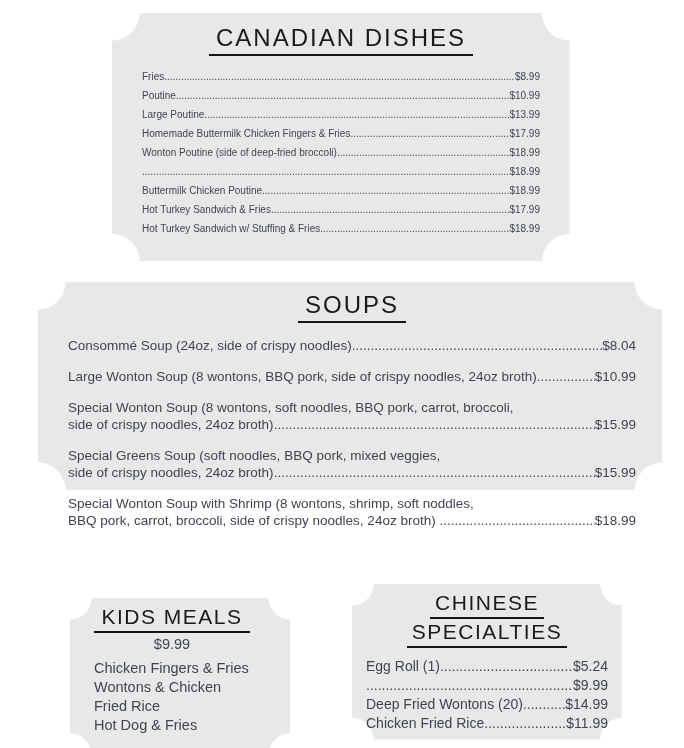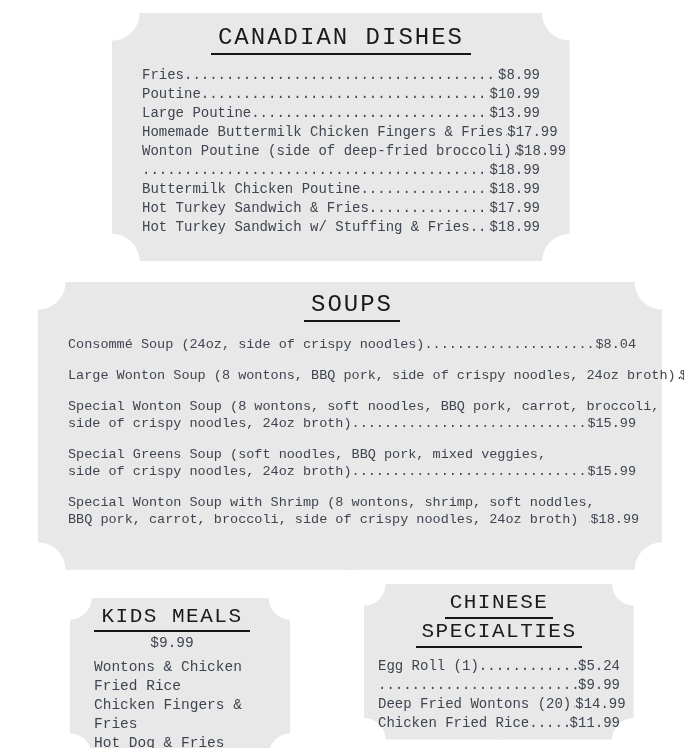"CANADIAN DISHES" .card { font-family: Liberation Mono, monospace -> none }
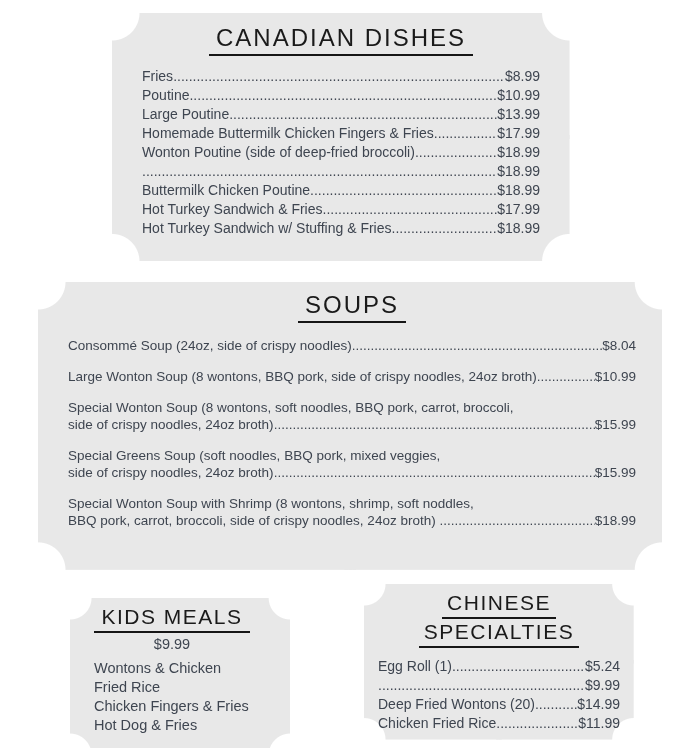"Fries" #card-canadian .items { font-size: 14px -> 10px }
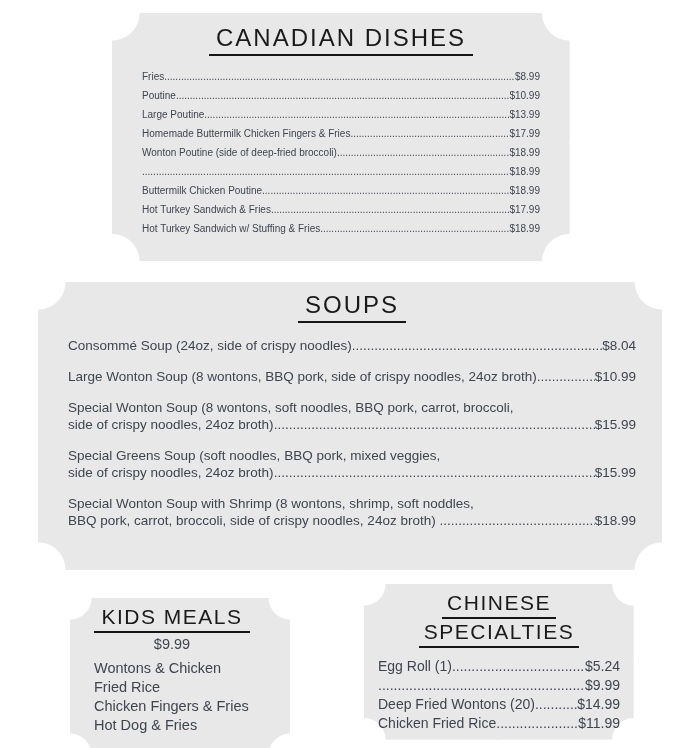"SOUPS" #card-soups { height: 288px -> 208px }
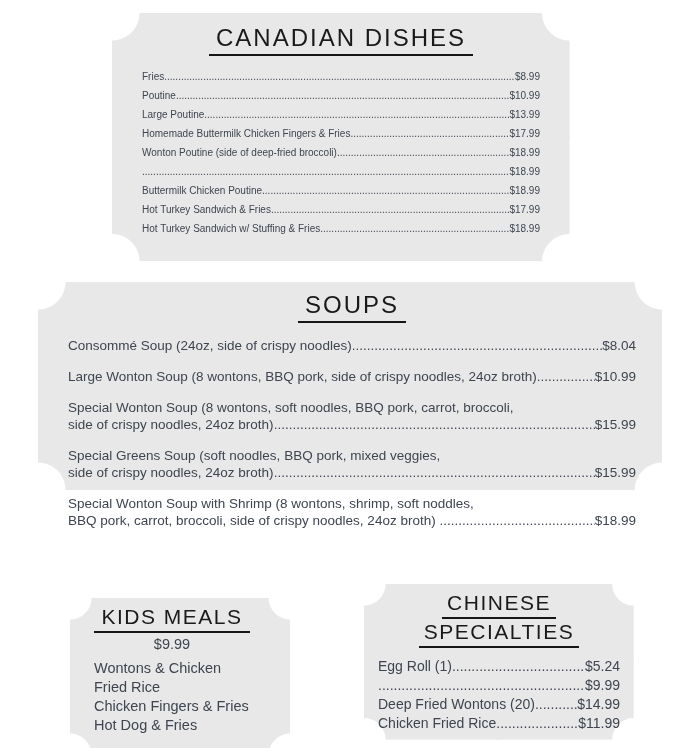"CHINESE" #card-chinese { margin-left: 12px -> none }
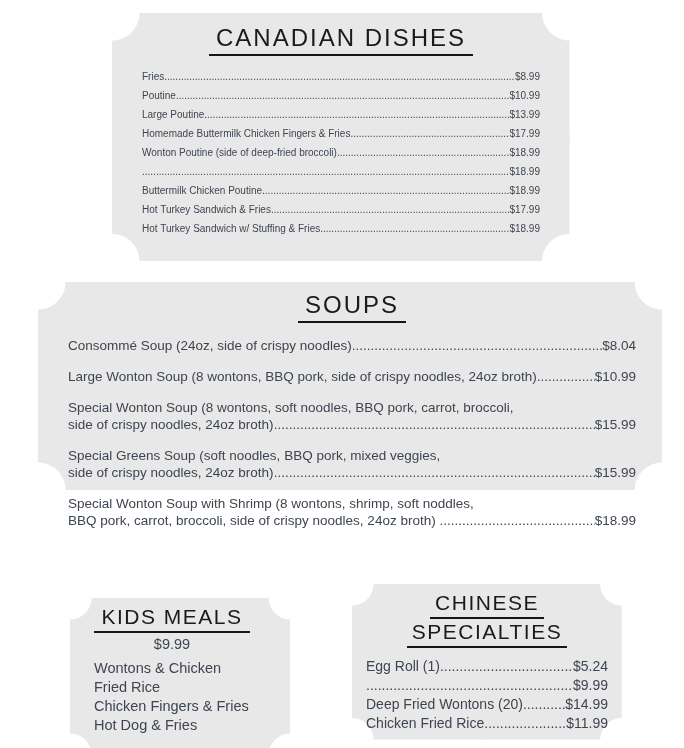"Wontons & Chicken Fried Rice" div.item { order: before "Chicken Fingers & Fries" -> after "Chicken Fingers & Fries" }
